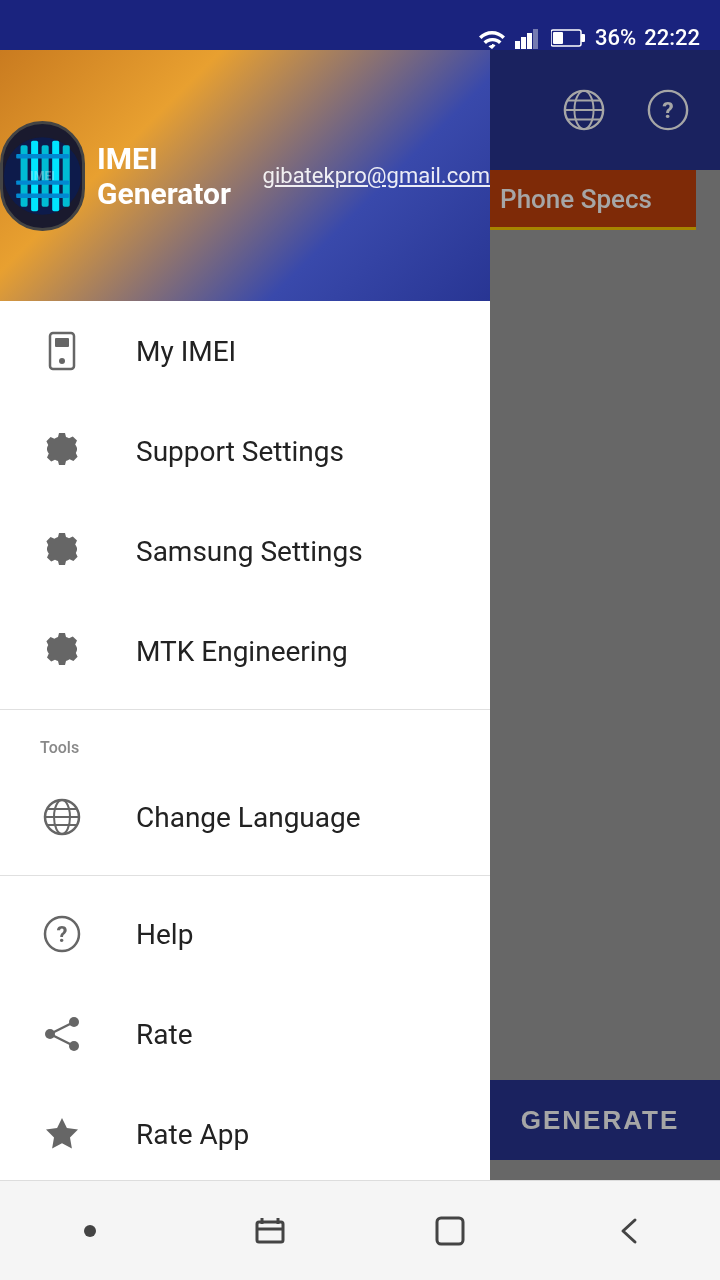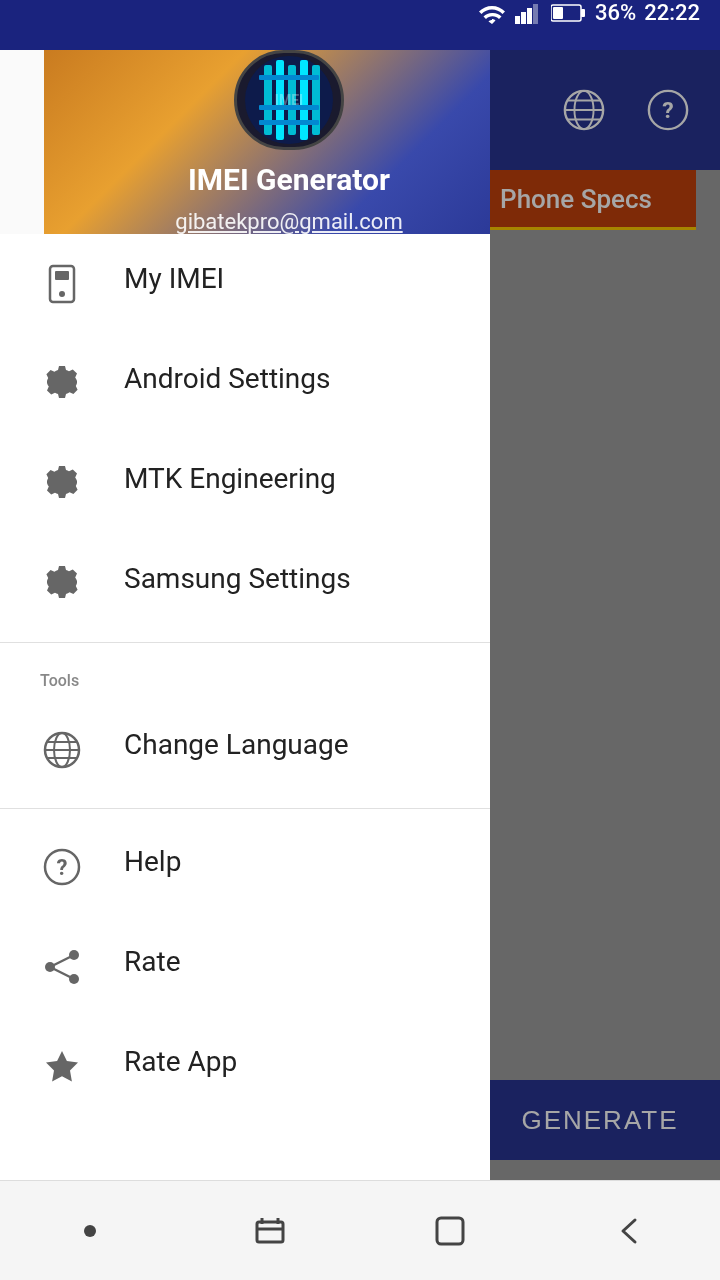"36%" .status-bar { align-items: flex-start -> flex-end }
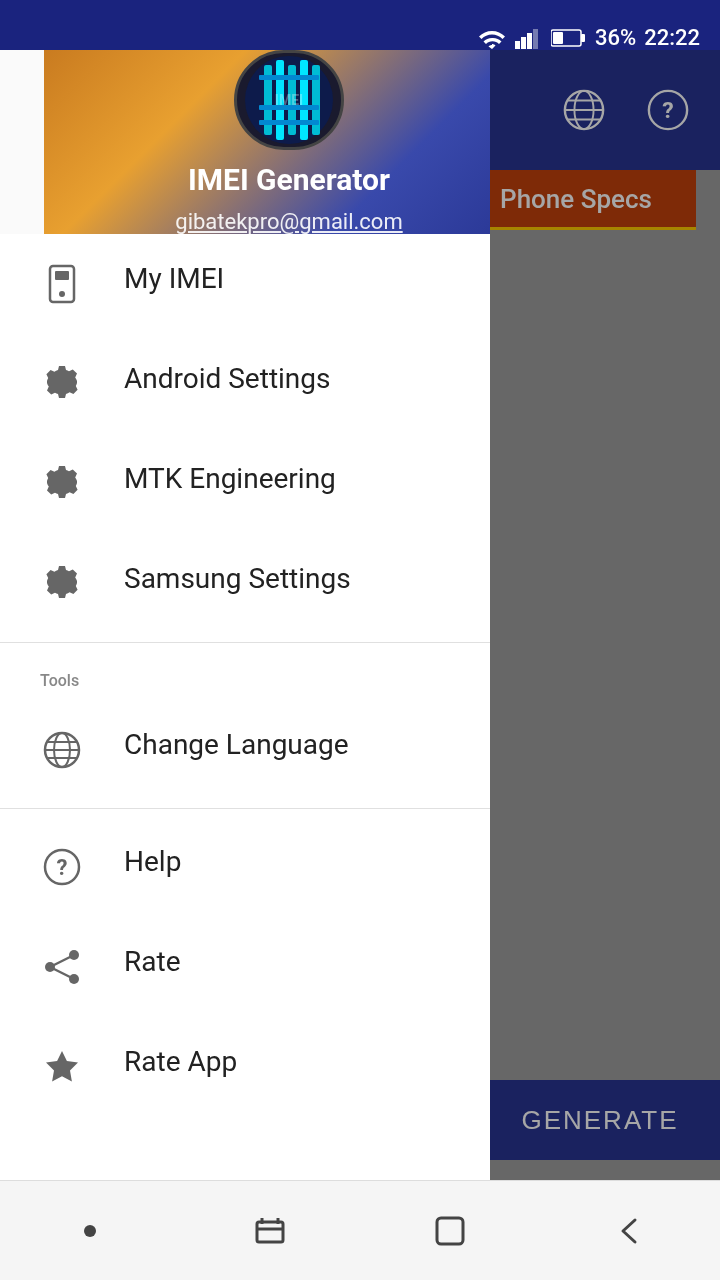"IMEI" .drawer-header { flex-direction: column -> row; height: 184px -> 251px; margin-left: 44px -> none }
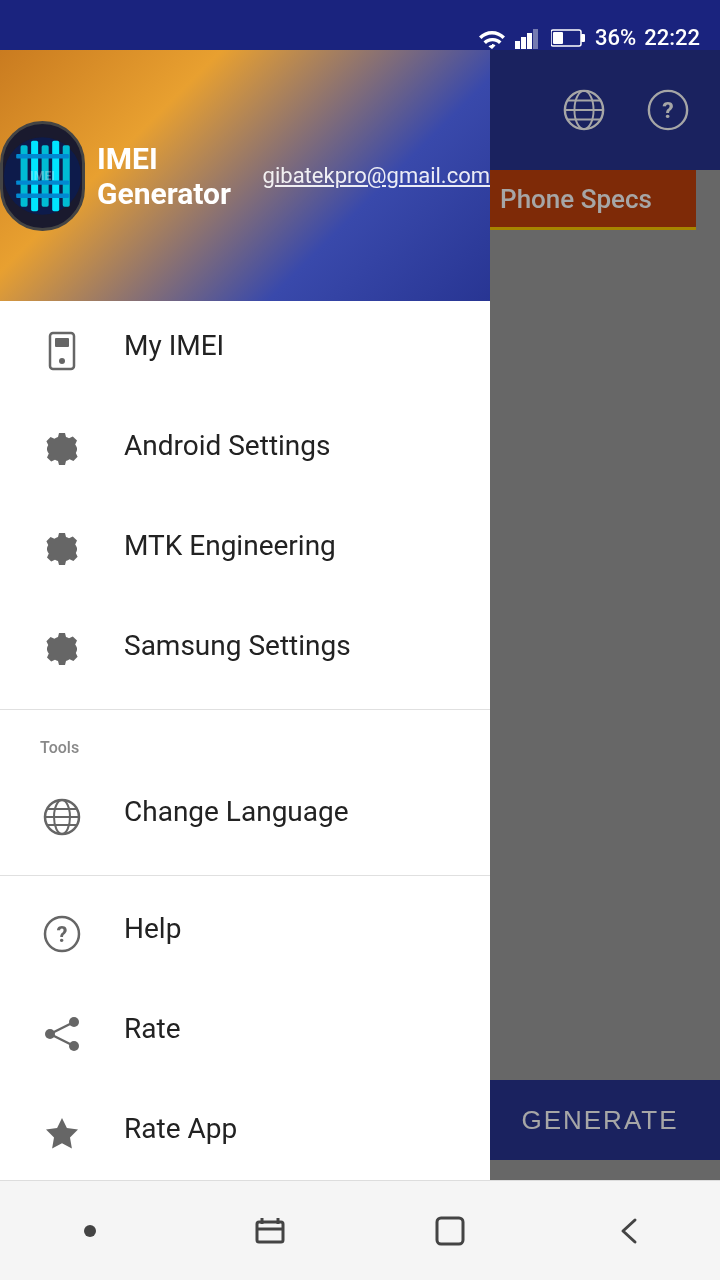"My IMEI" .menu-item { align-items: flex-start -> center; gap: 40px -> 52px }
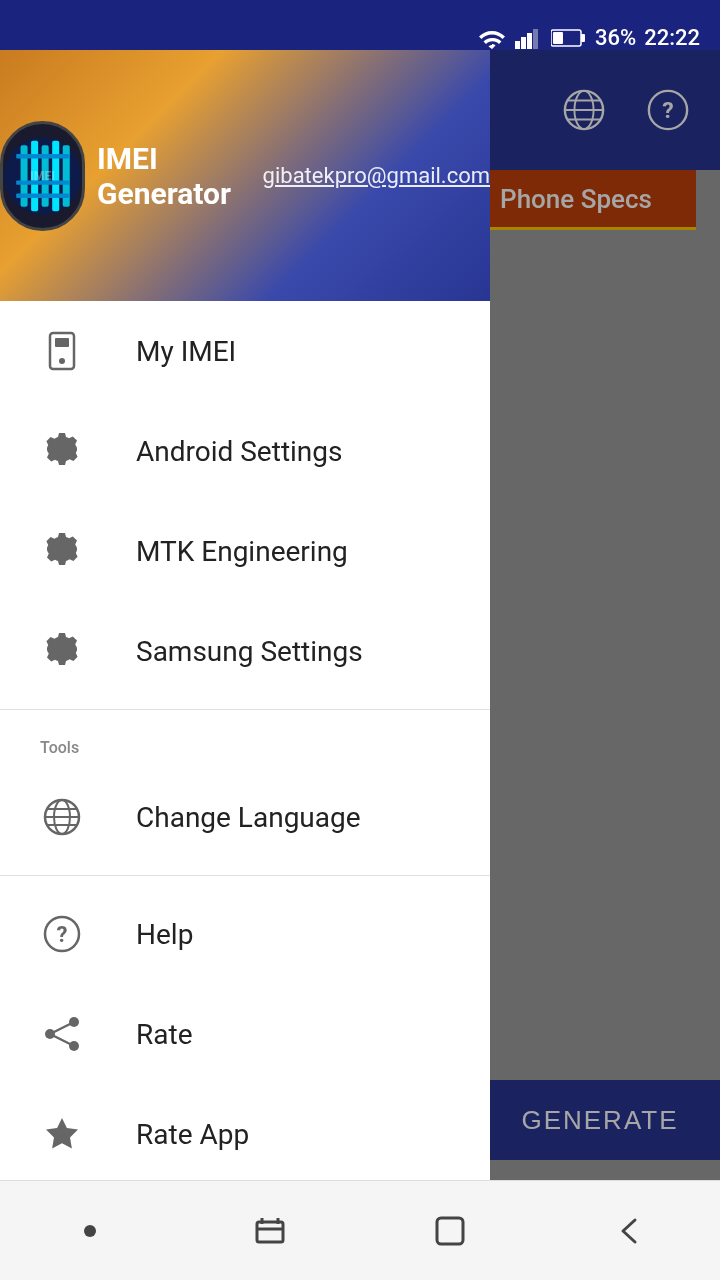"Android Settings" span.menu-label { text: Android -> Support }
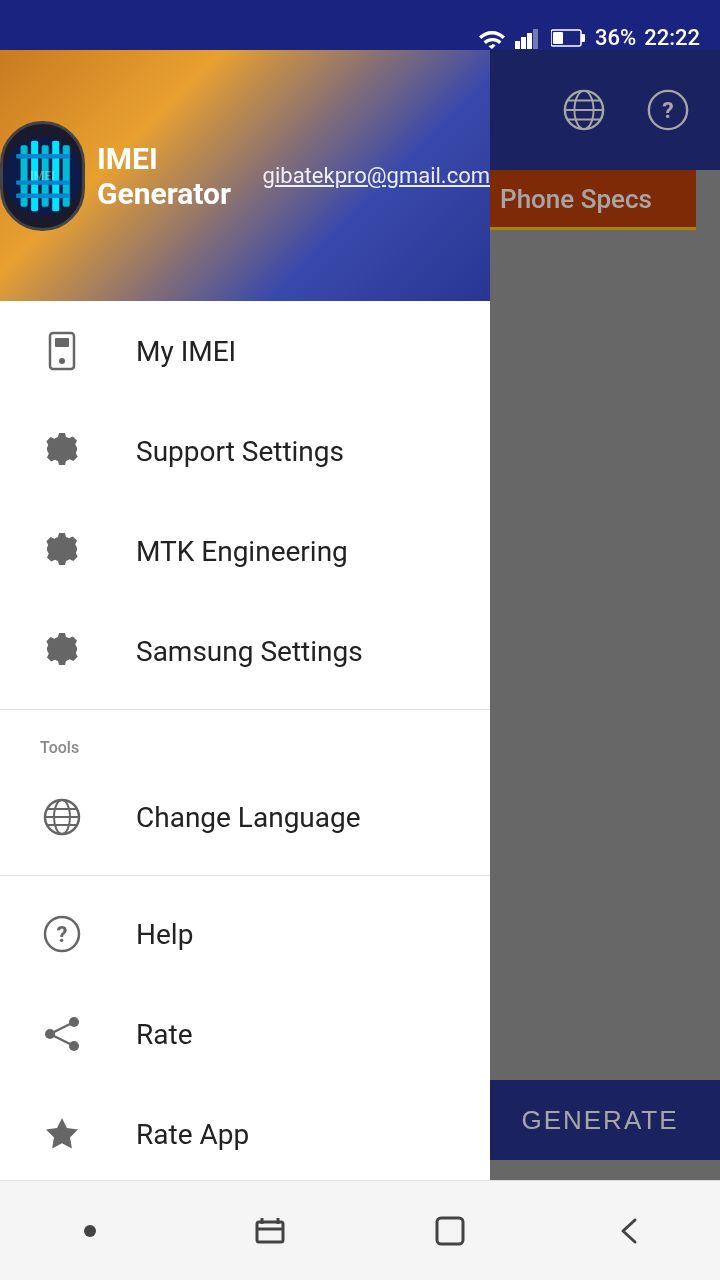"MTK Engineering" div.menu-item { order: before "Samsung Settings" -> after "Samsung Settings" }
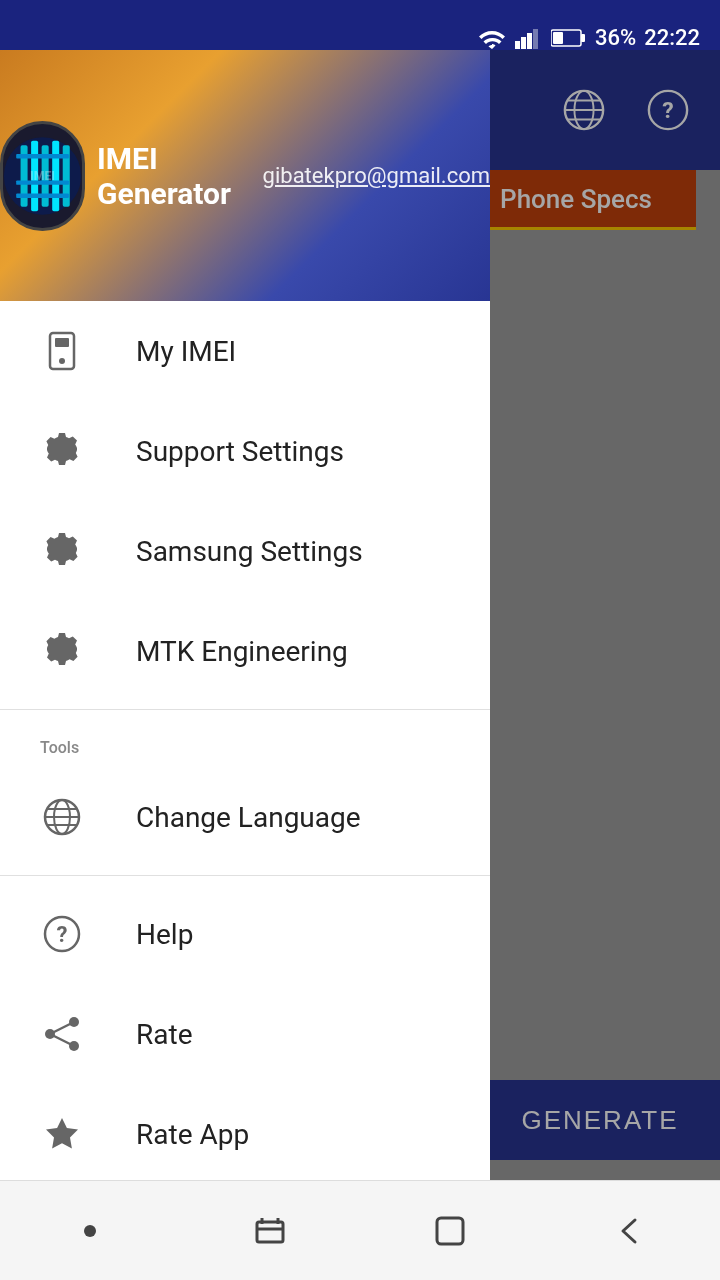"GENERATE" .generate-btn-label { font-weight: 400 -> 700 }
